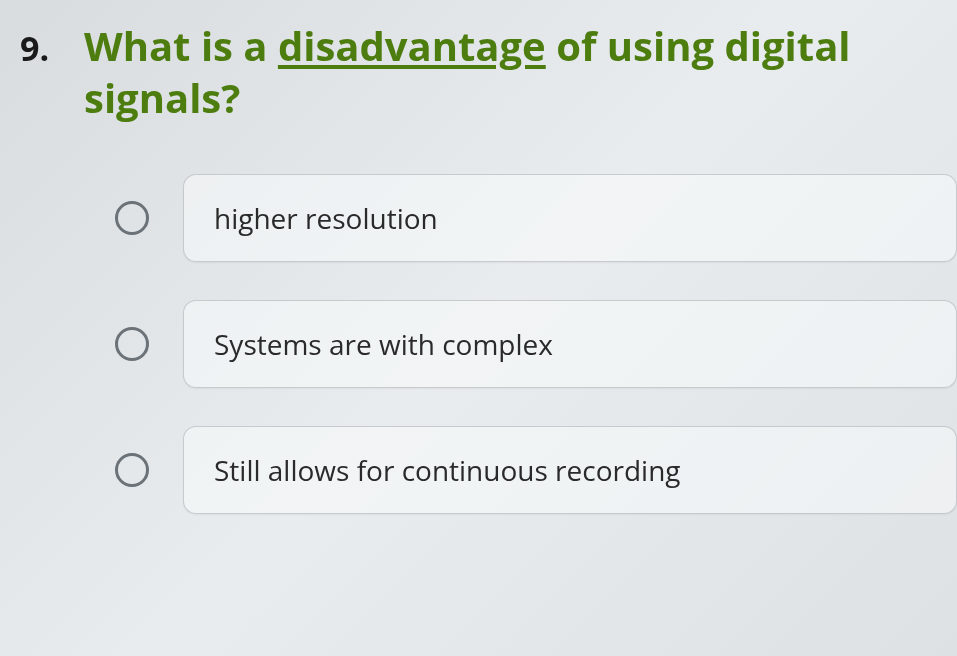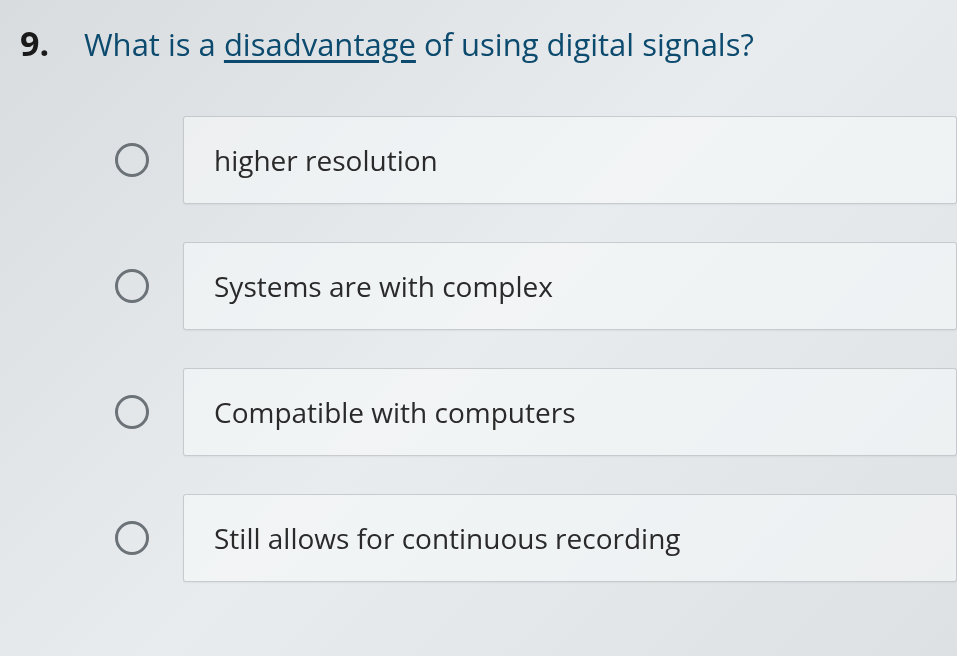"What is a disadvantage of" .question-text { color: #0c4a6e -> #4d7c0f; font-size: 31px -> 40px; font-weight: 400 -> 700 }
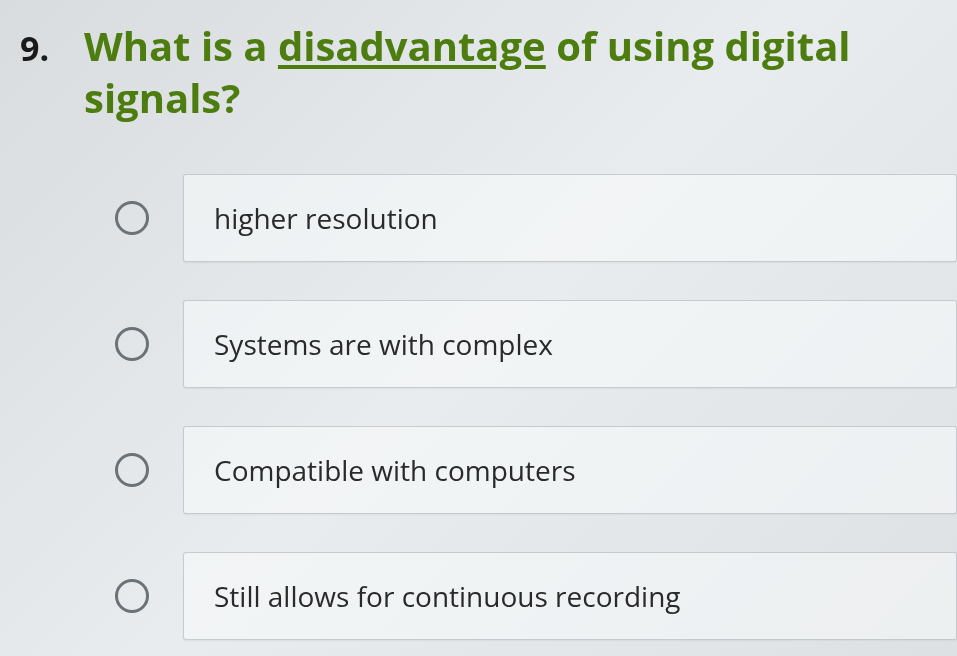"higher resolution" .option-box { border-radius: 3px -> 13px }
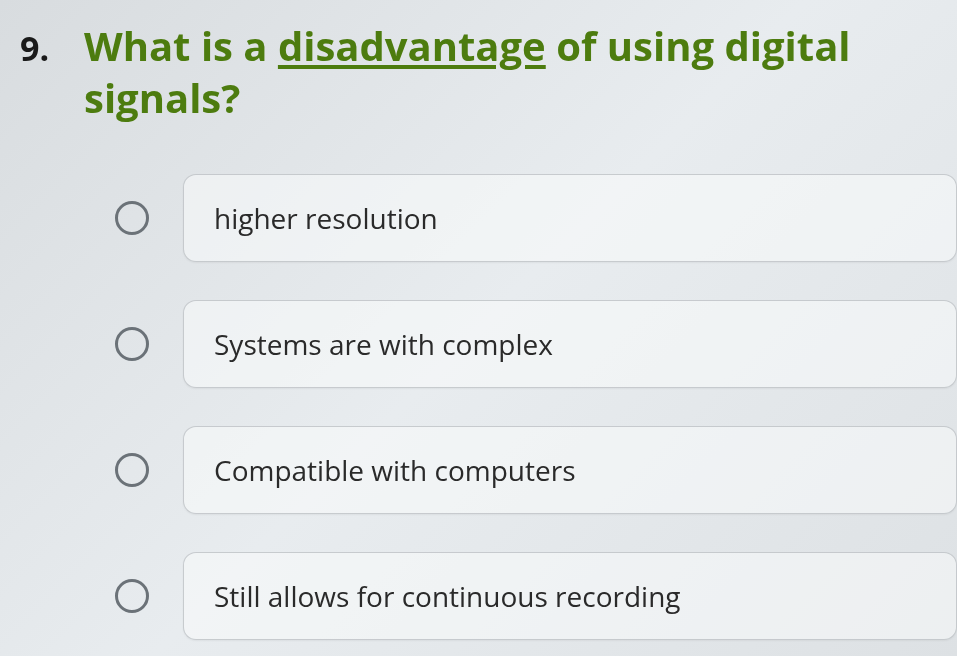"Compatible with computers" div.option-row { html: <div> <div></div> <div> <span>Compatible with computers</span> </div> </div> -> none }
